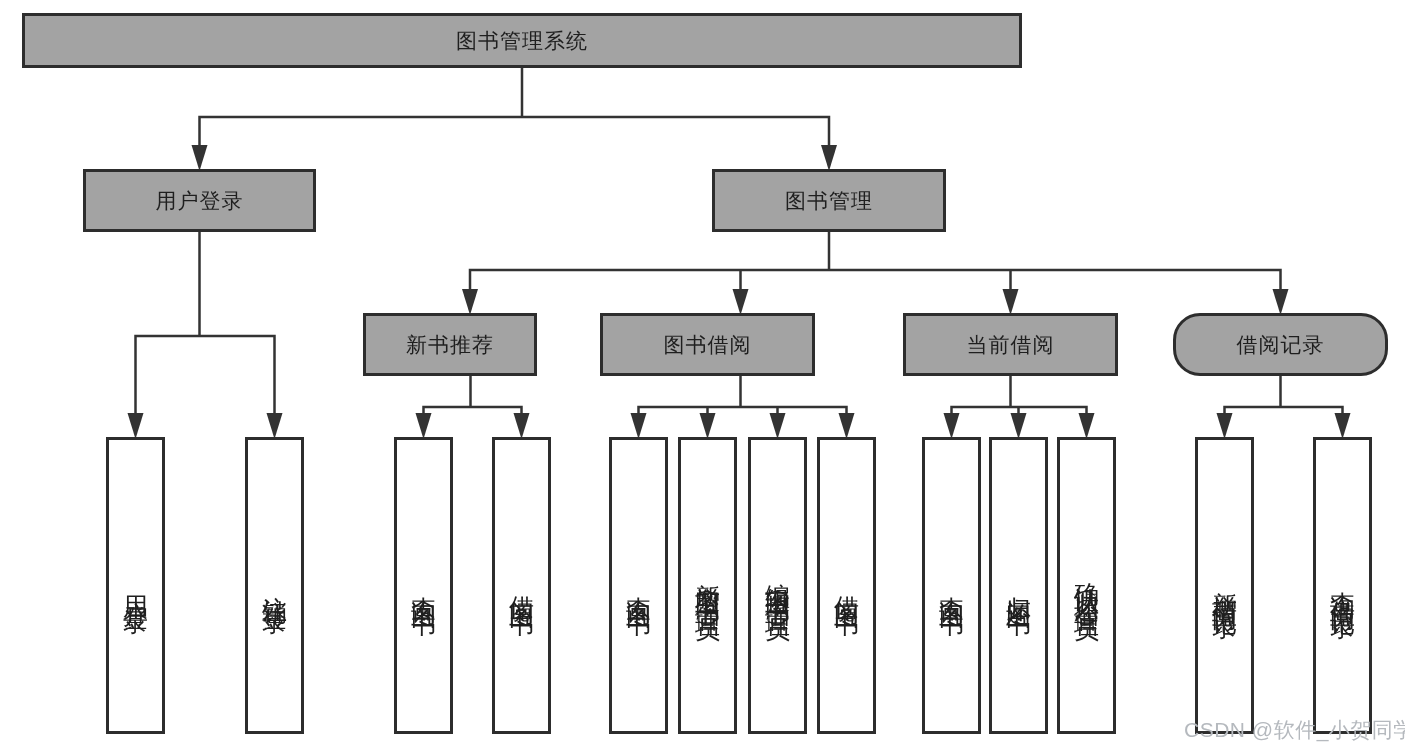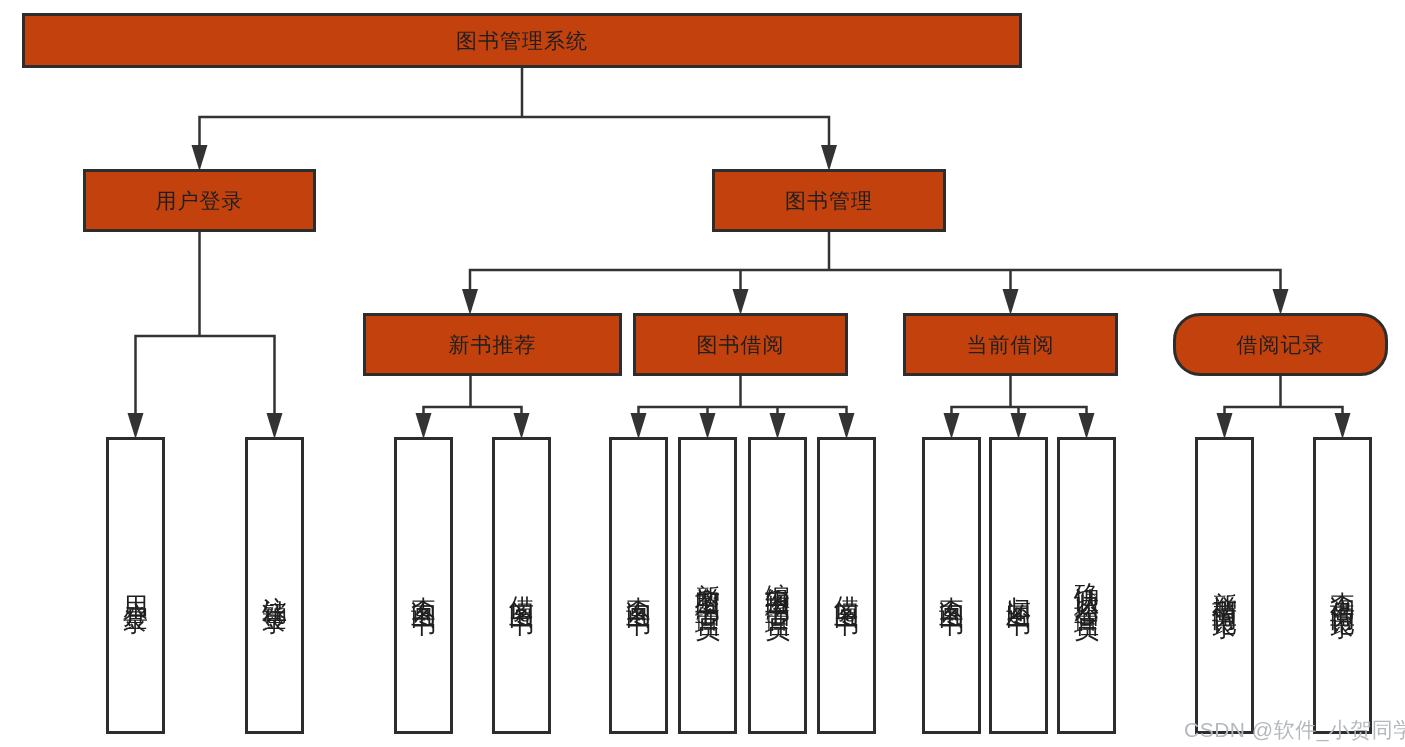"图书管理系统" .node { background: #c2410c -> #a3a3a3 }
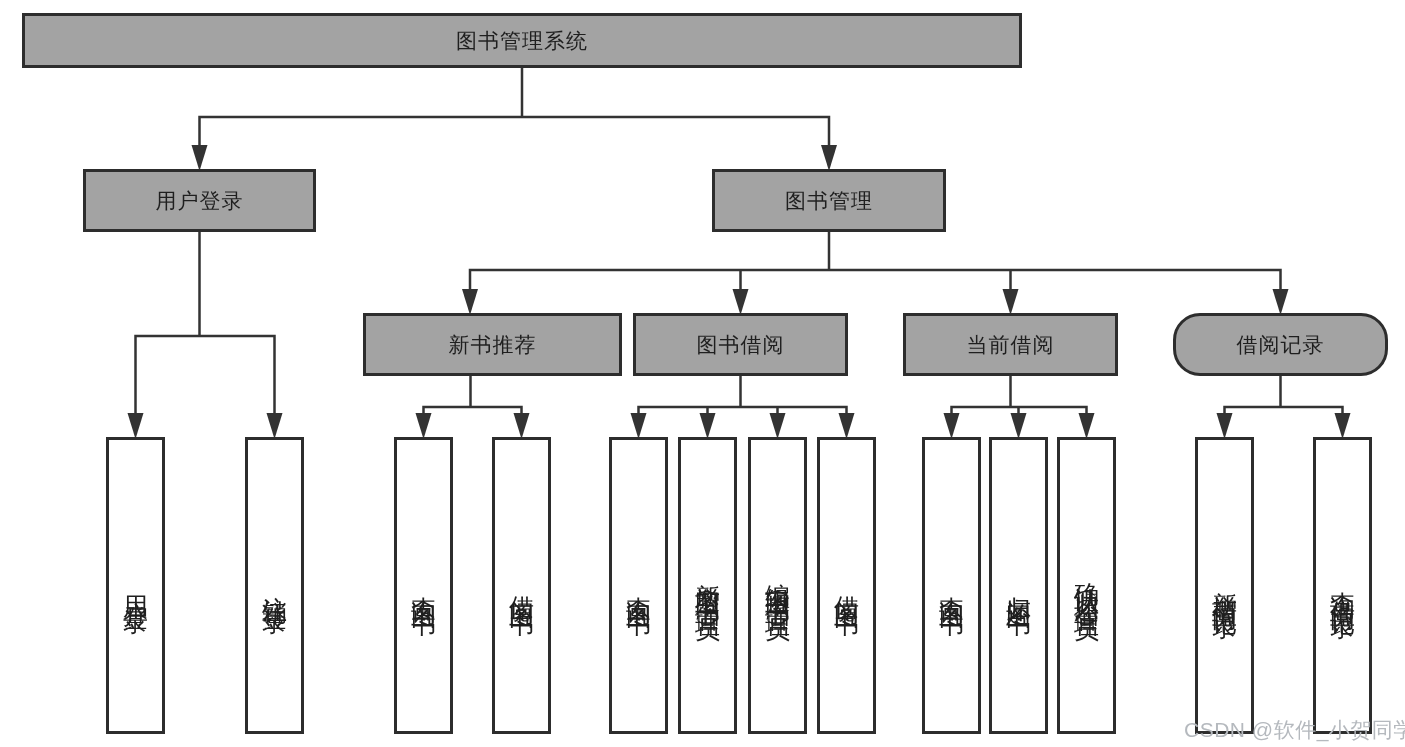"新书推荐" div.node { width: 259px -> 174px }
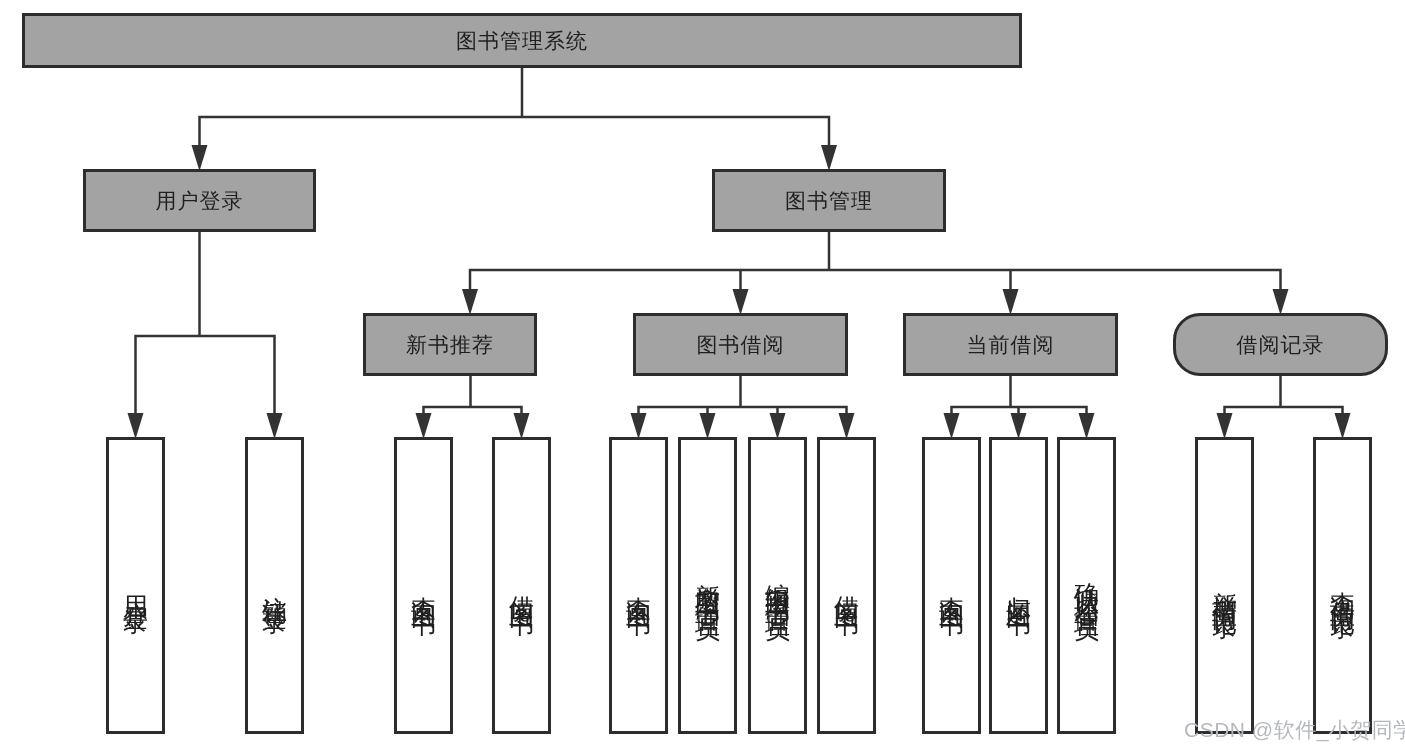"图书借阅" div.node { left: 633px -> 600px }
